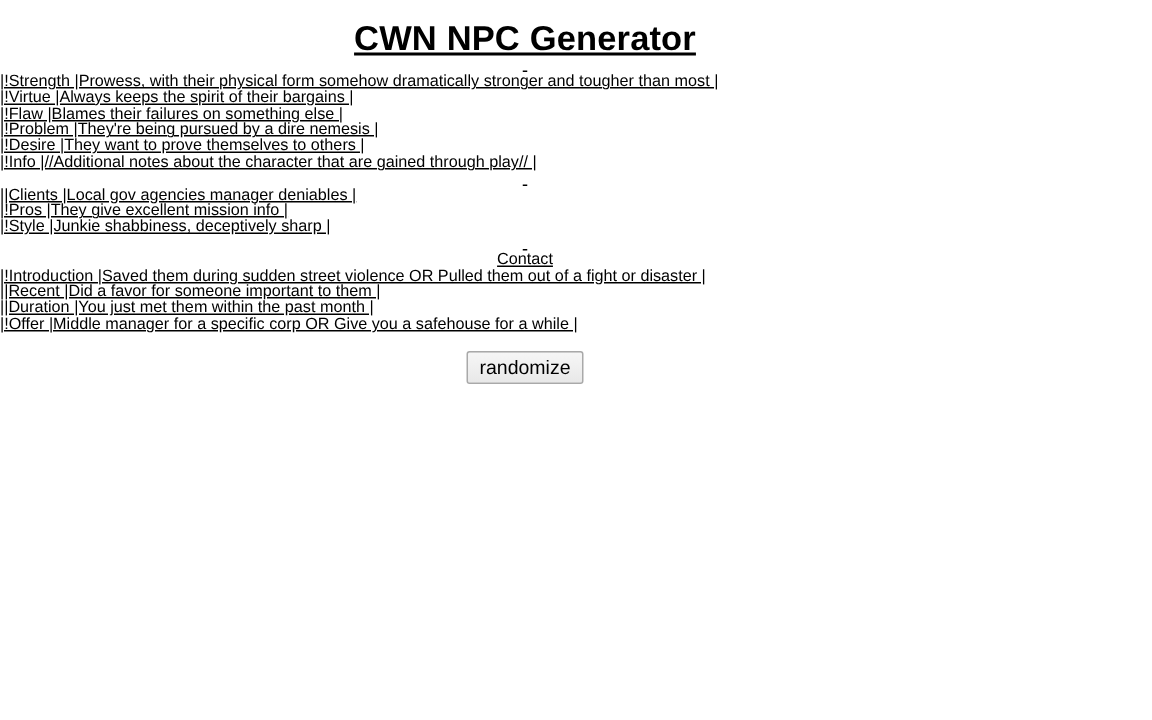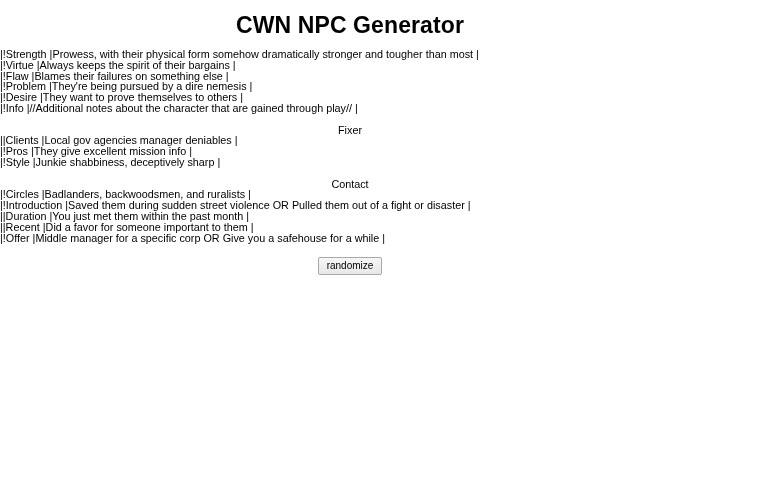"CWN NPC Generator" .page { text-decoration: none -> underline }
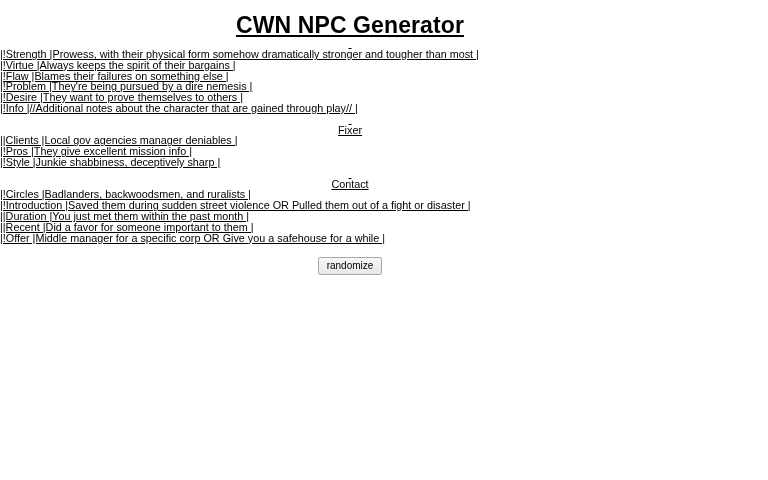"Fixer" div.section-head { html: <div>Fixer</div> -> none }
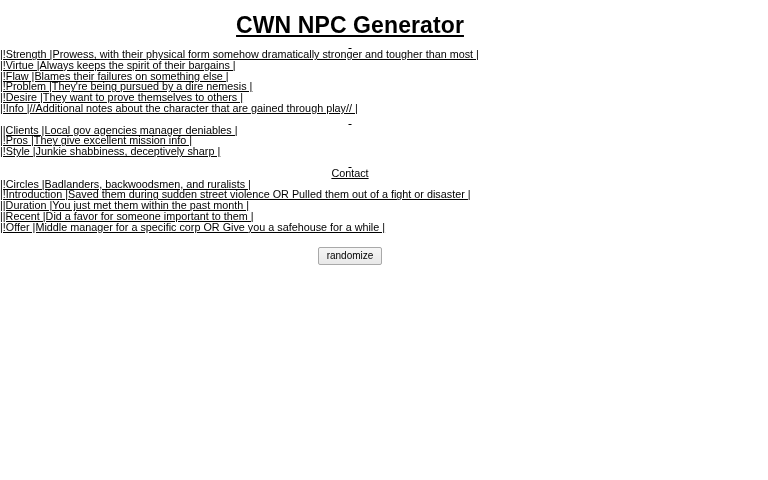"|!Circles |Badlanders, backwoodsmen, and" div.line { html: <div>|!Circles |Badlanders, backwoodsmen, and ruralists |</div> -> none }
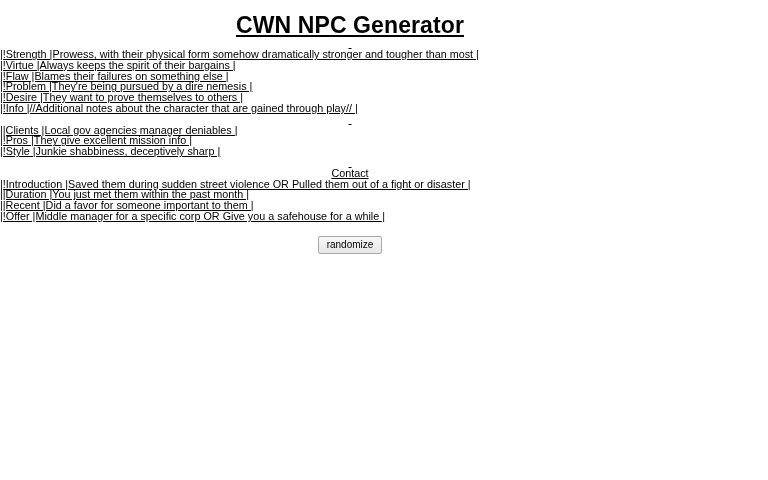"||Duration |You just met them" div.line { order: before "||Recent |Did a favor for" -> after "||Recent |Did a favor for" }
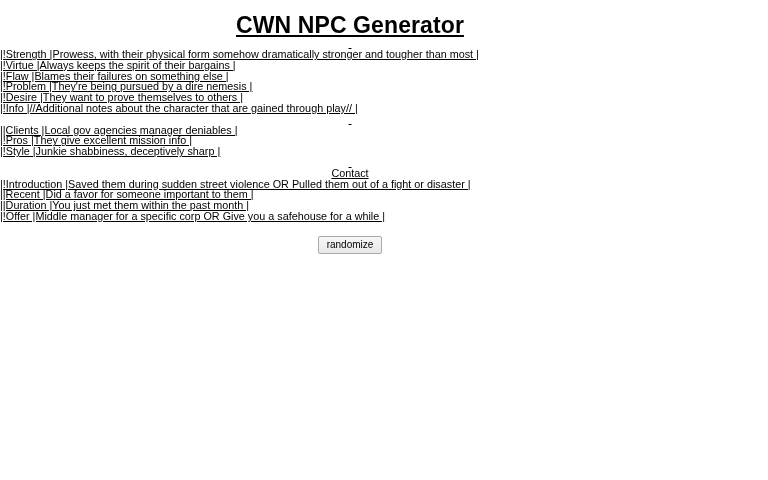"randomize" button.randomize { font-size: 10px -> 13px }
